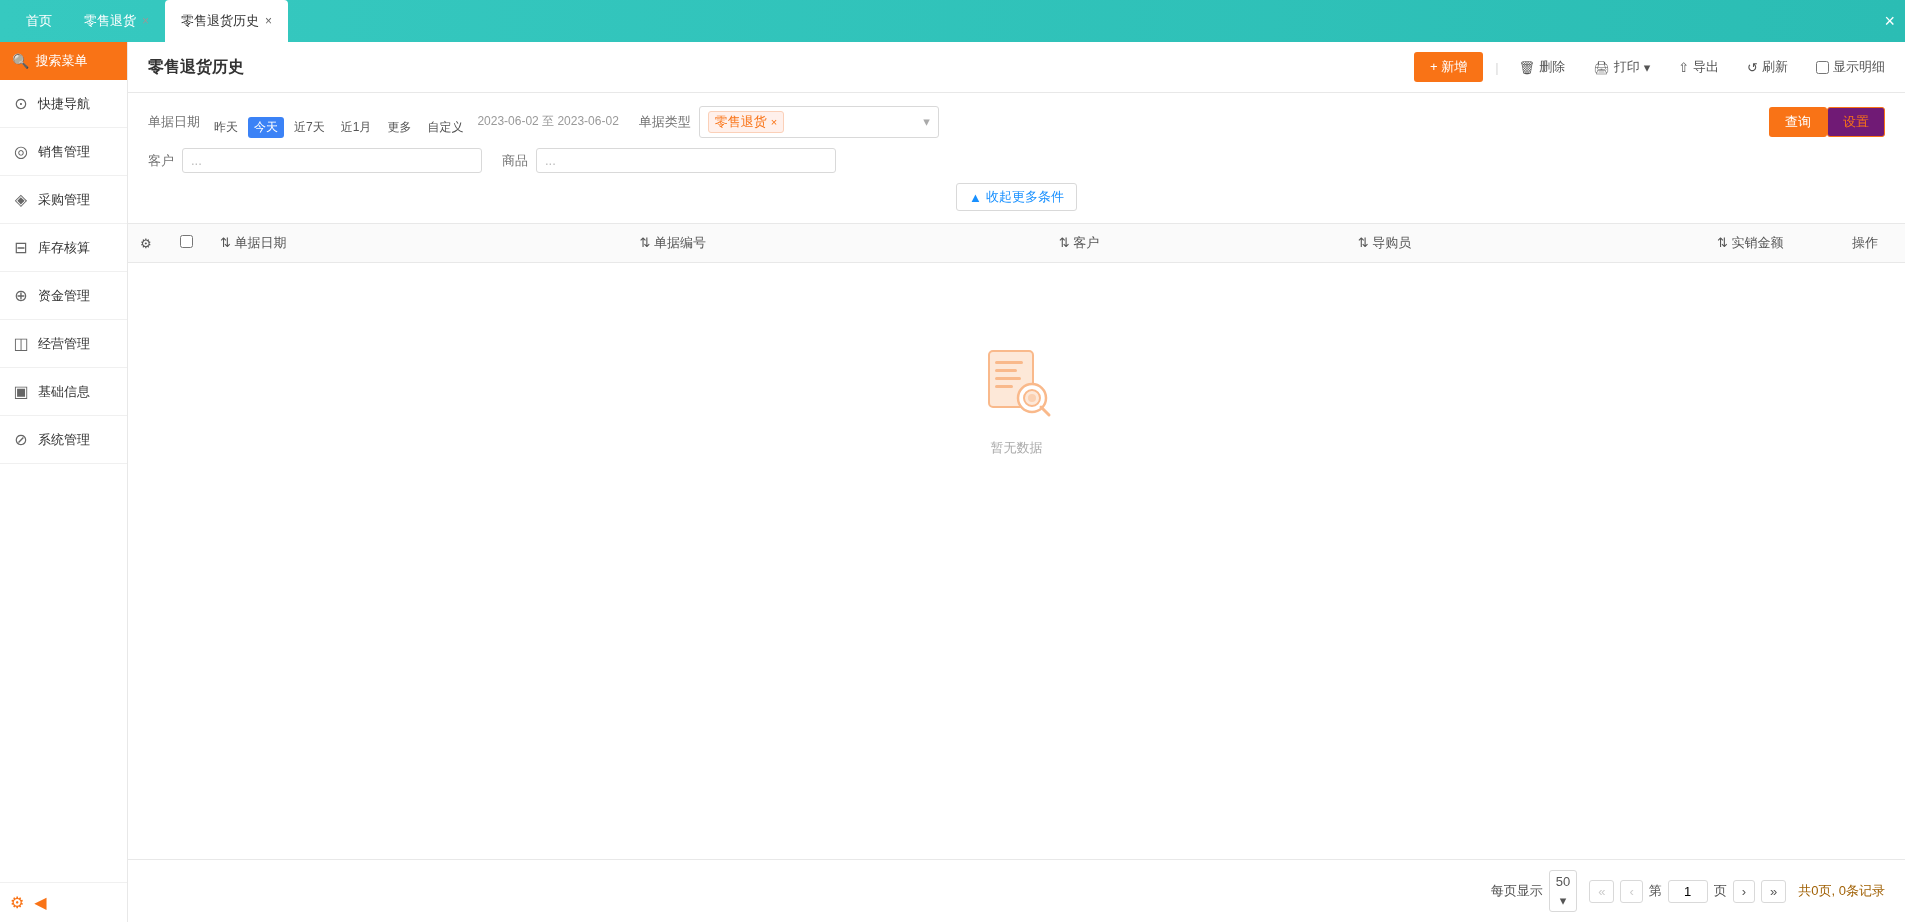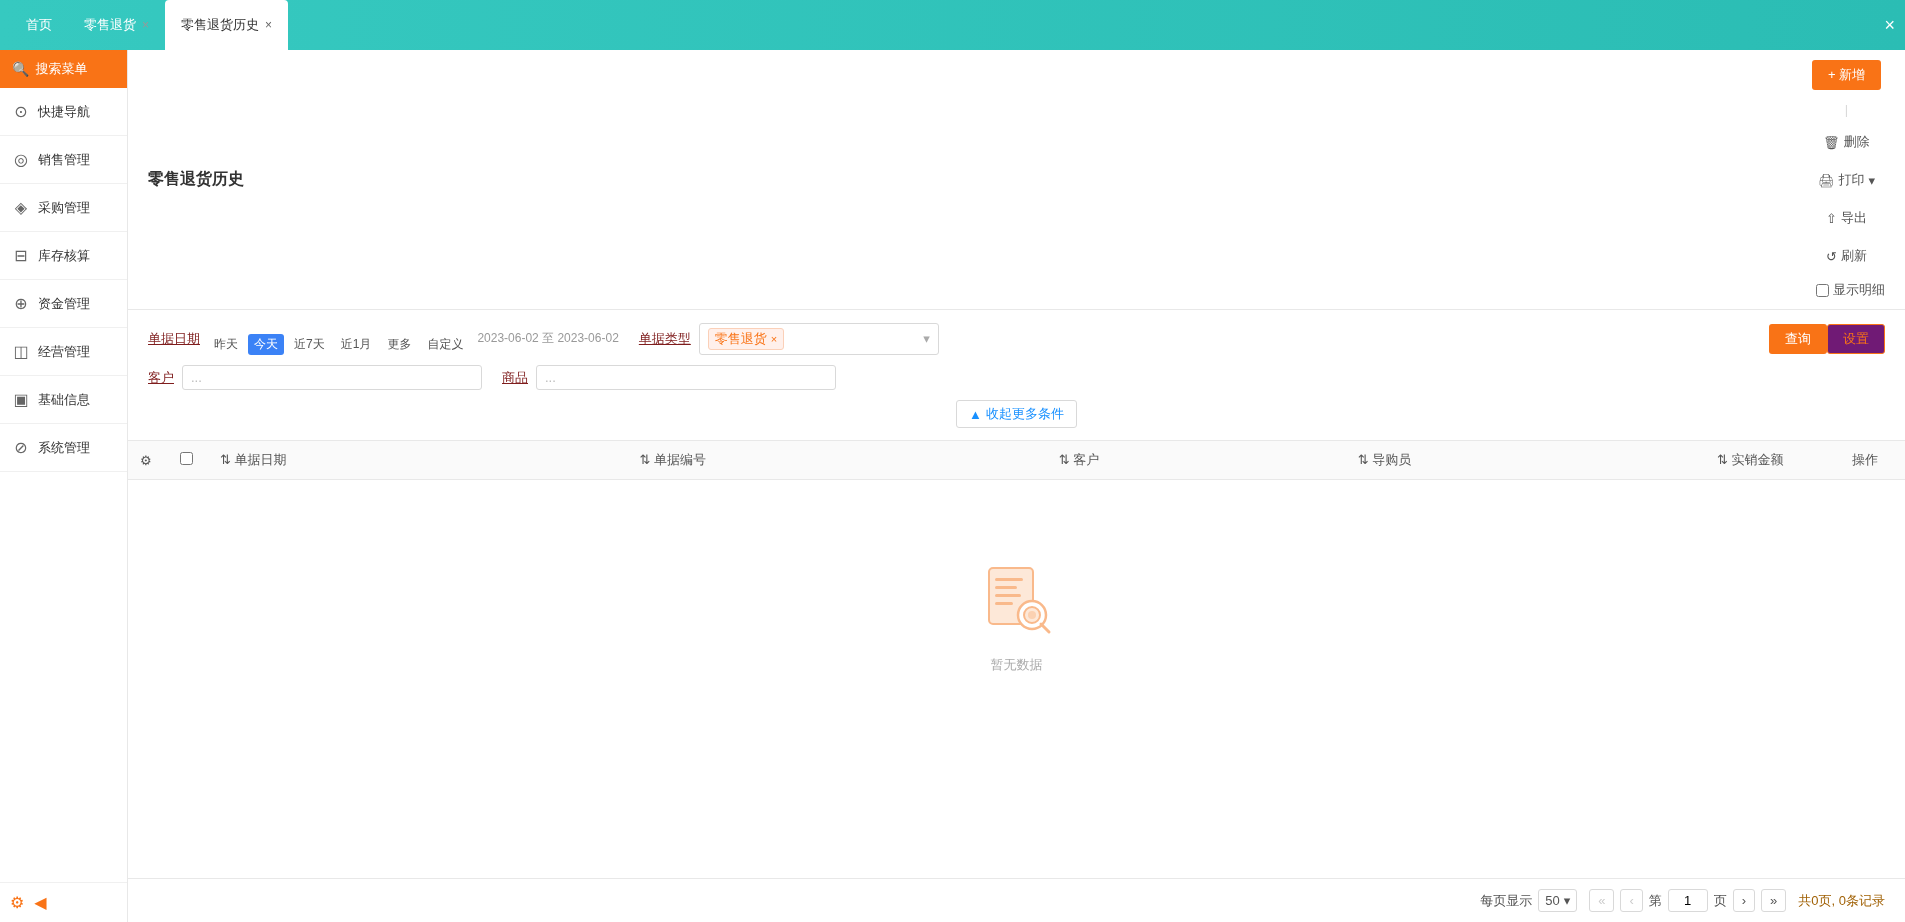"首页" .topbar { height: 50px -> 42px }
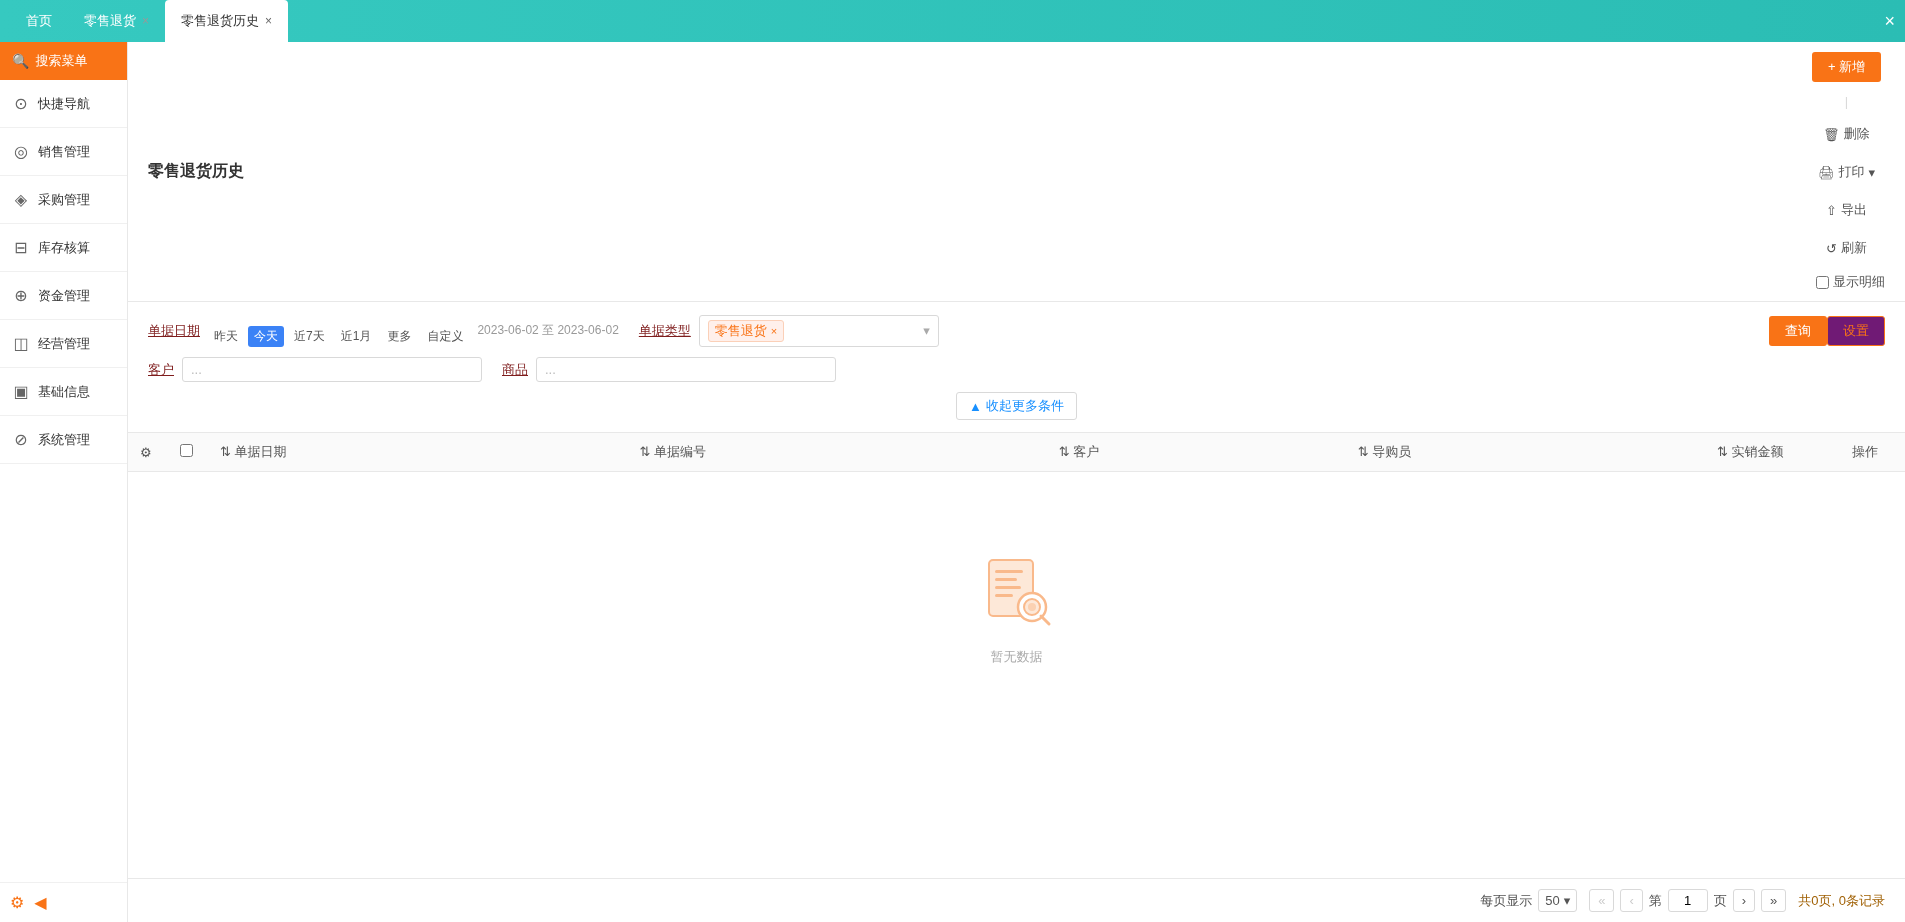"+ 新增" .header-actions { flex-direction: column -> none }
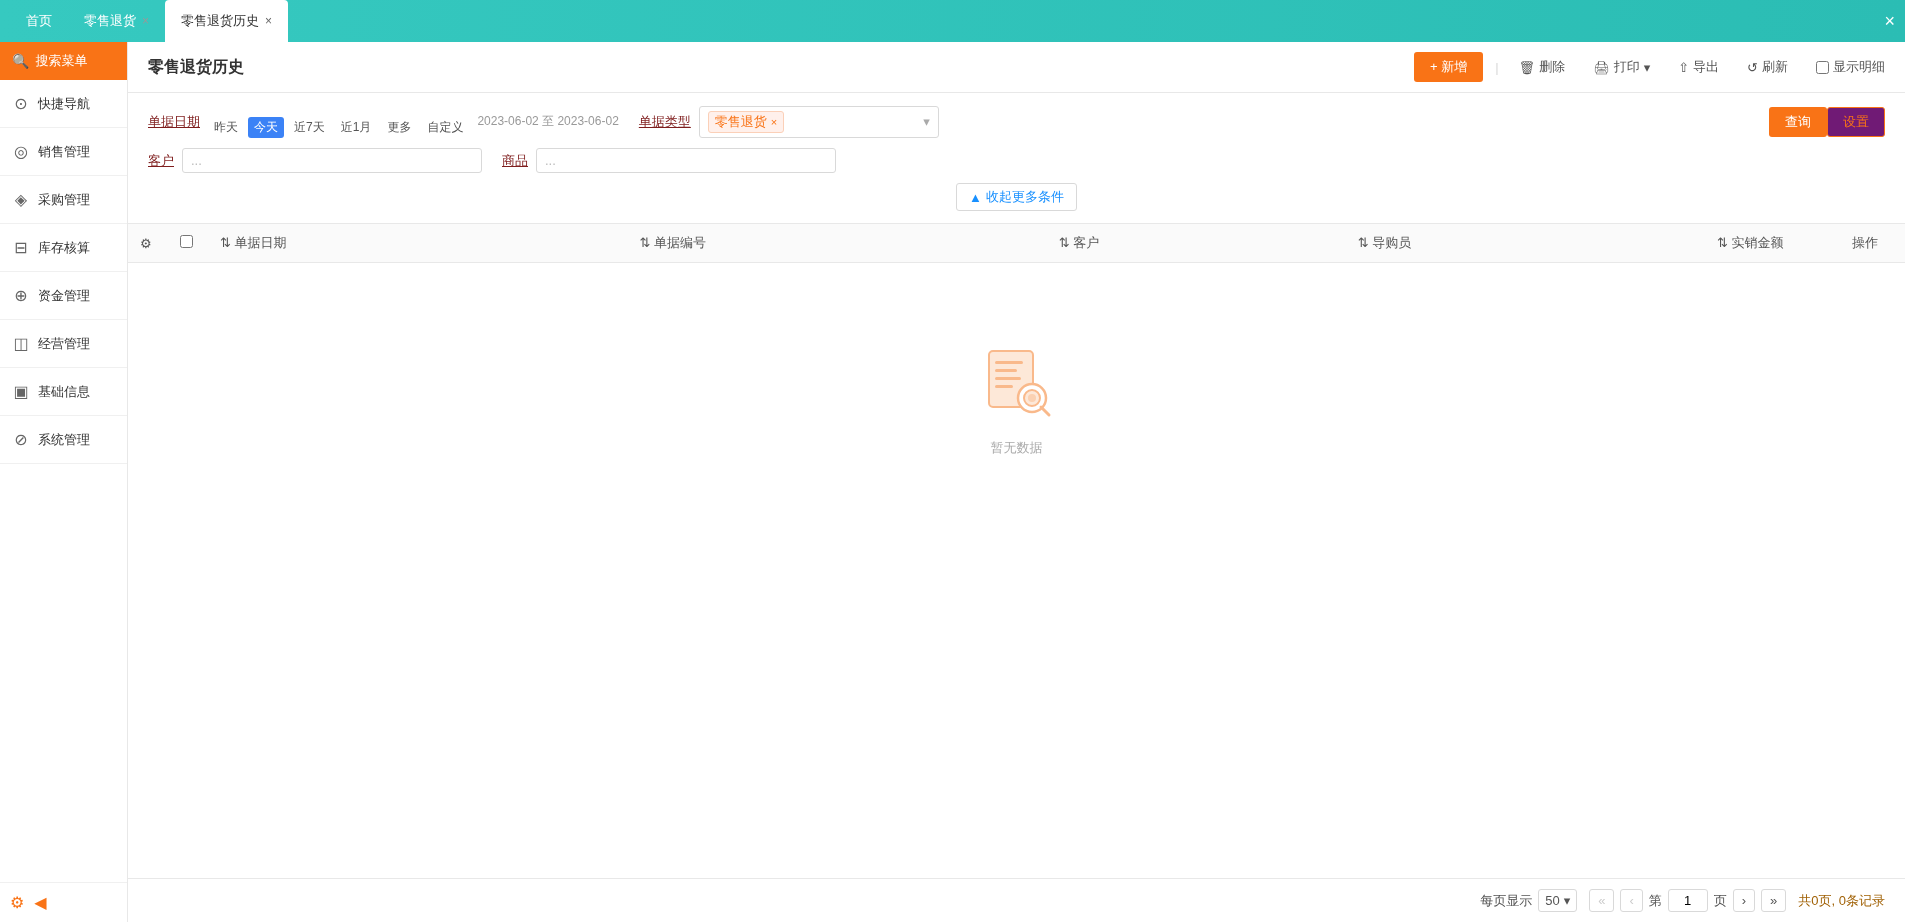"单据日期" .filter-label { color: #7f1d1d -> #737373; text-decoration: underline -> none }
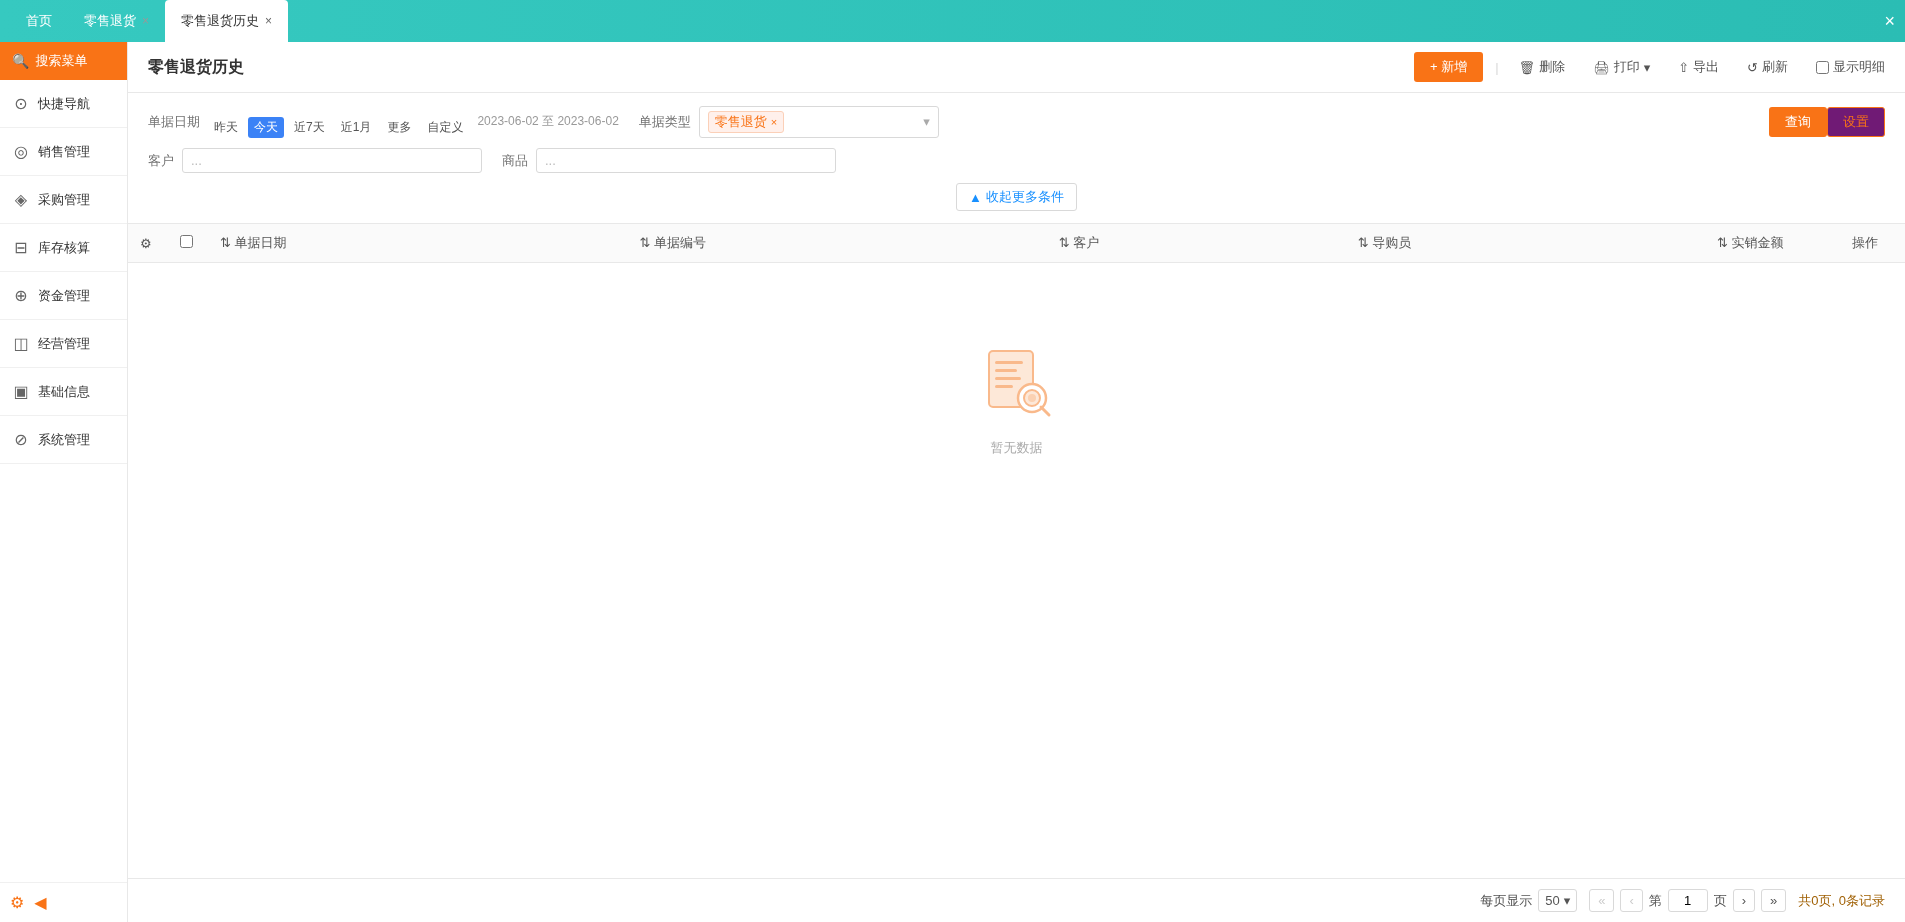"50" .per-page-select { flex-direction: none -> column }
